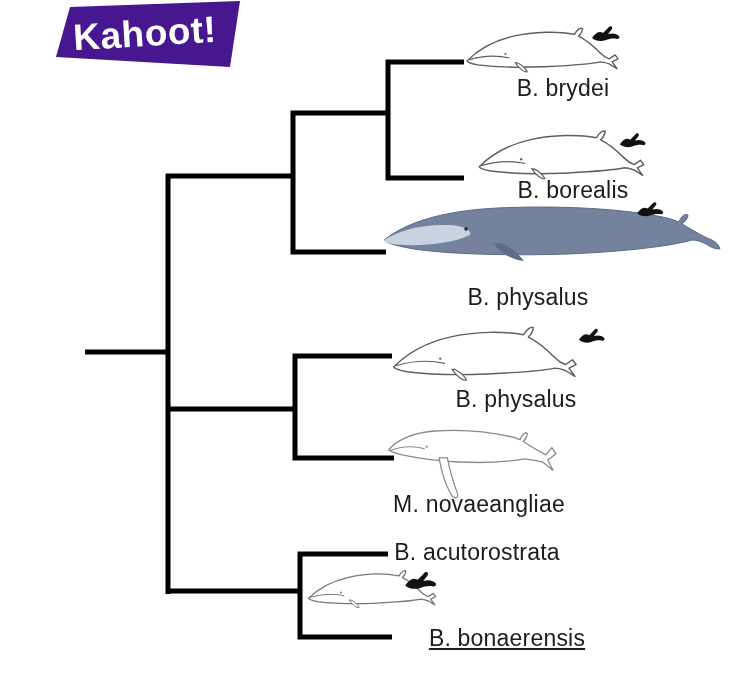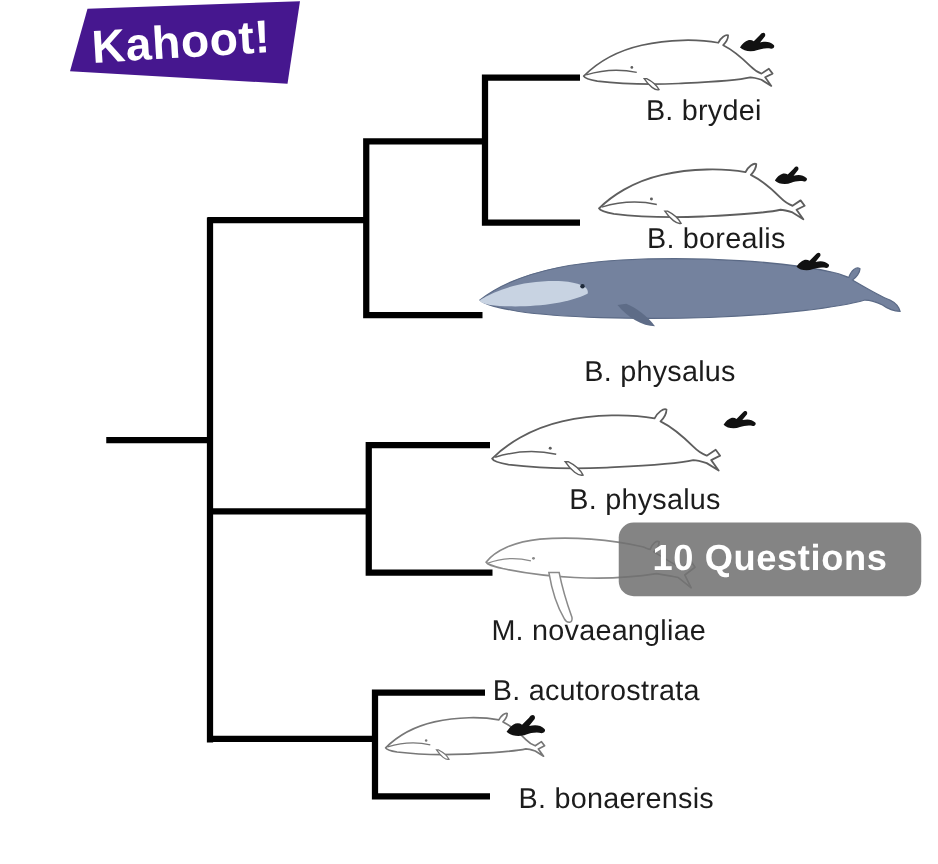"10 Questions" div.badge { html: <div> <span>10 Questions</span> </div> -> none }
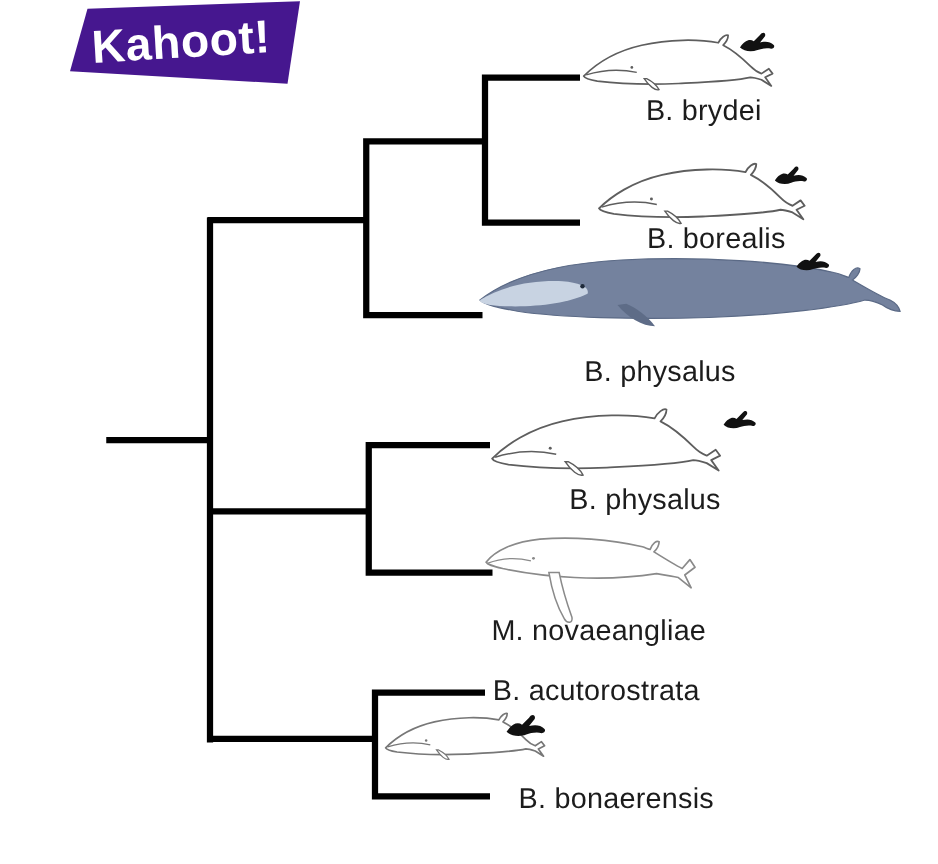"B. bonaerensis" span.taxon-label { left: 493px -> 507px; text-decoration: none -> underline }
